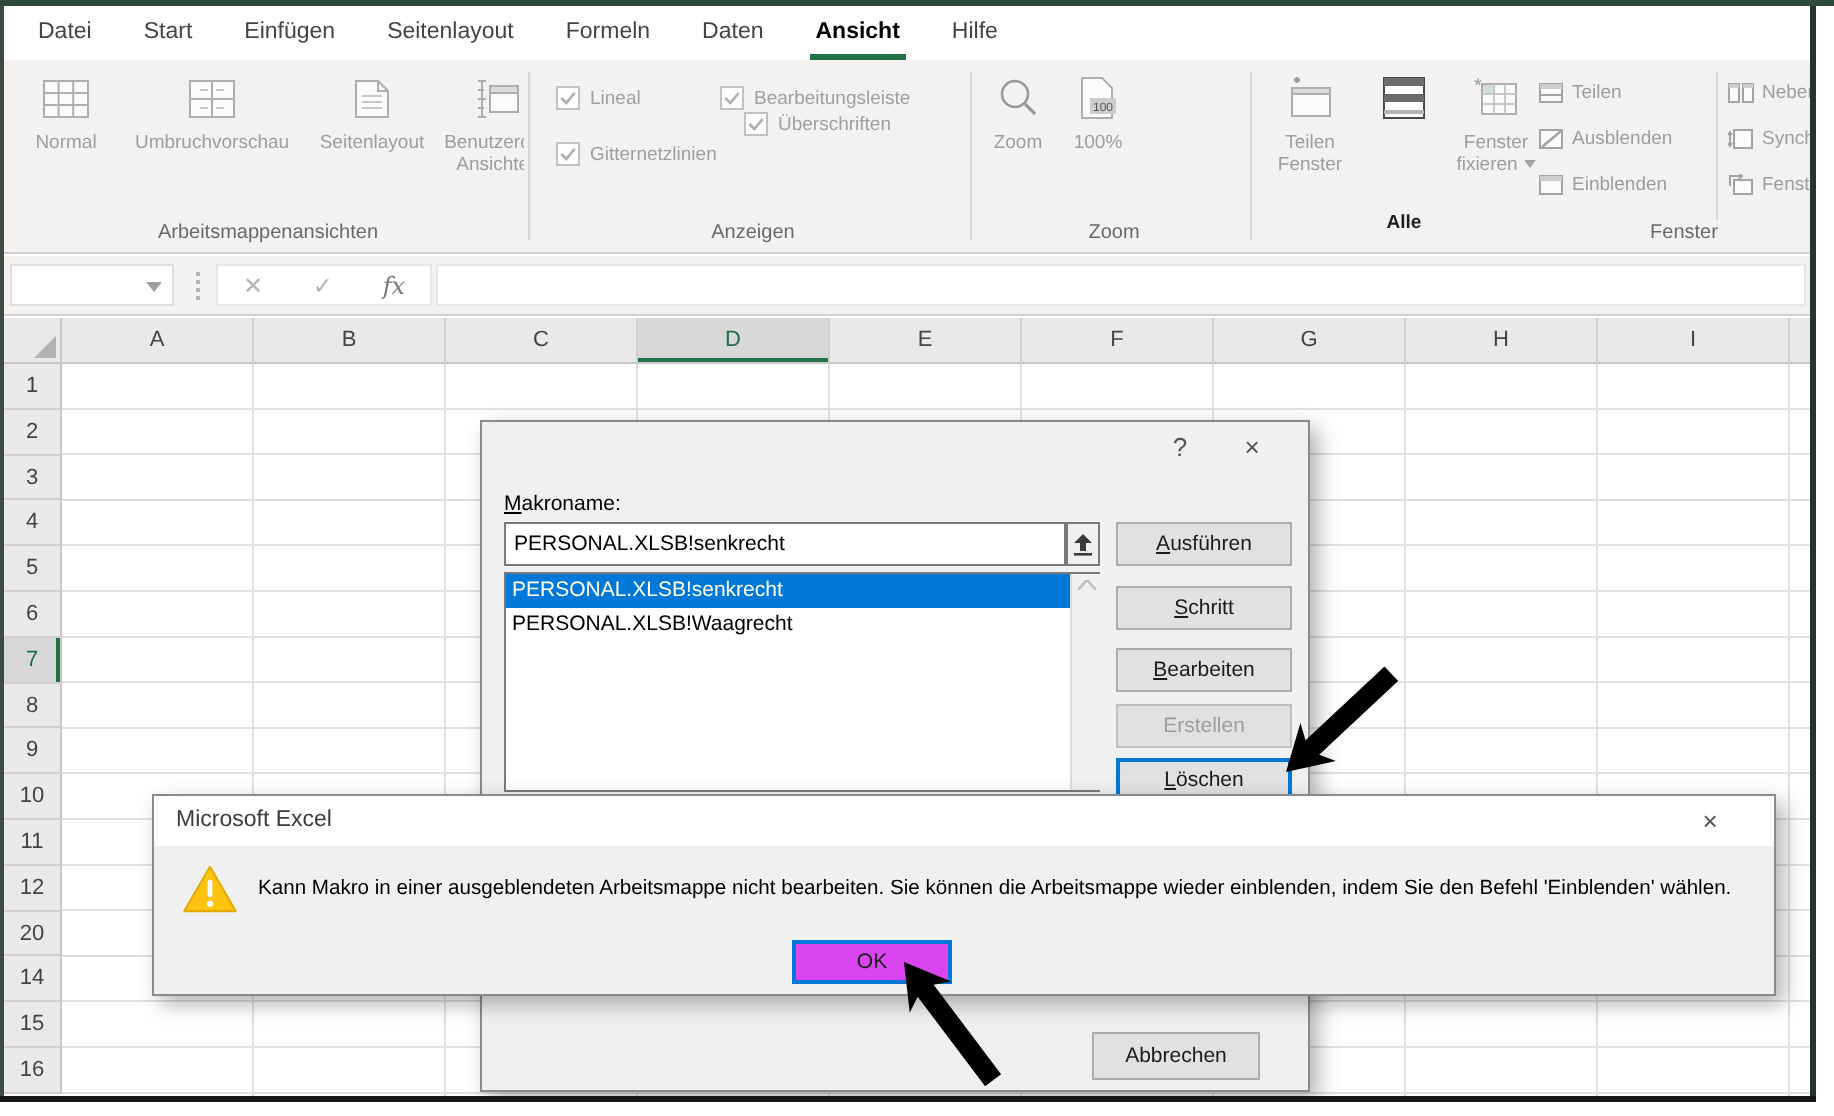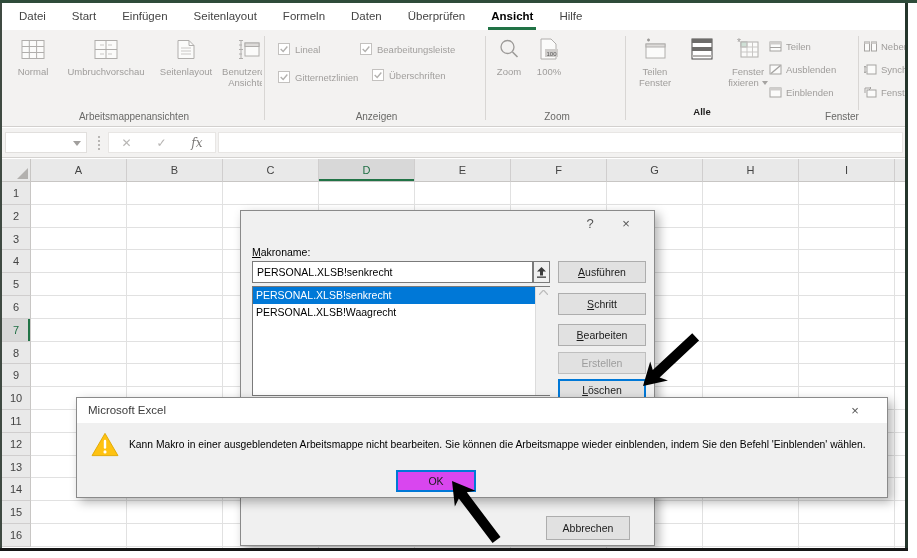"Überprüfen" div.tab { html: <div>Überprüfen</div> -> none }
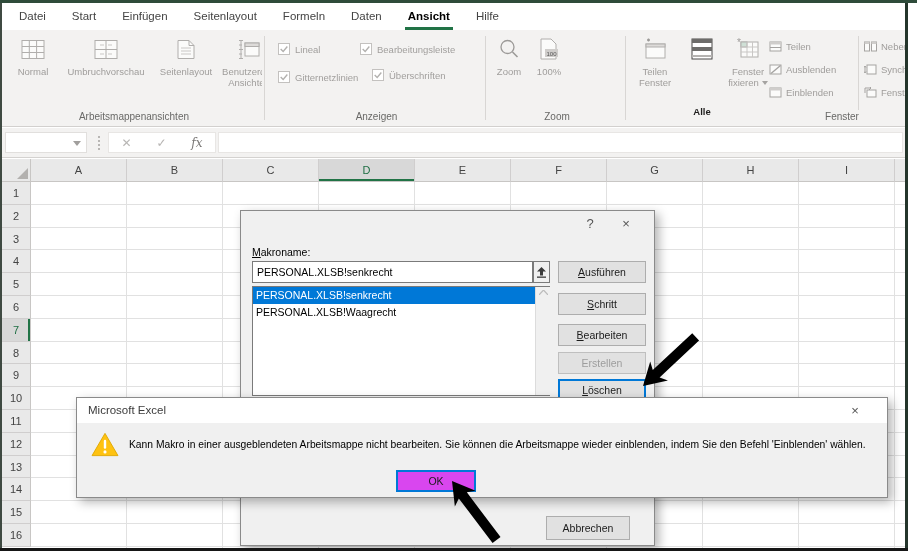"Überschriften" label.chk { top: 39px -> 26px }
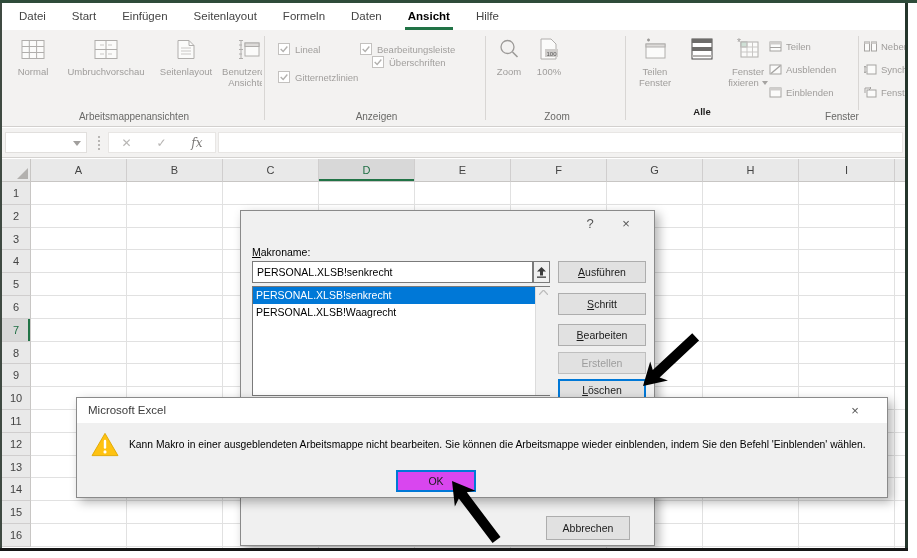"13" div.rowh { text: 13 -> 20 }
